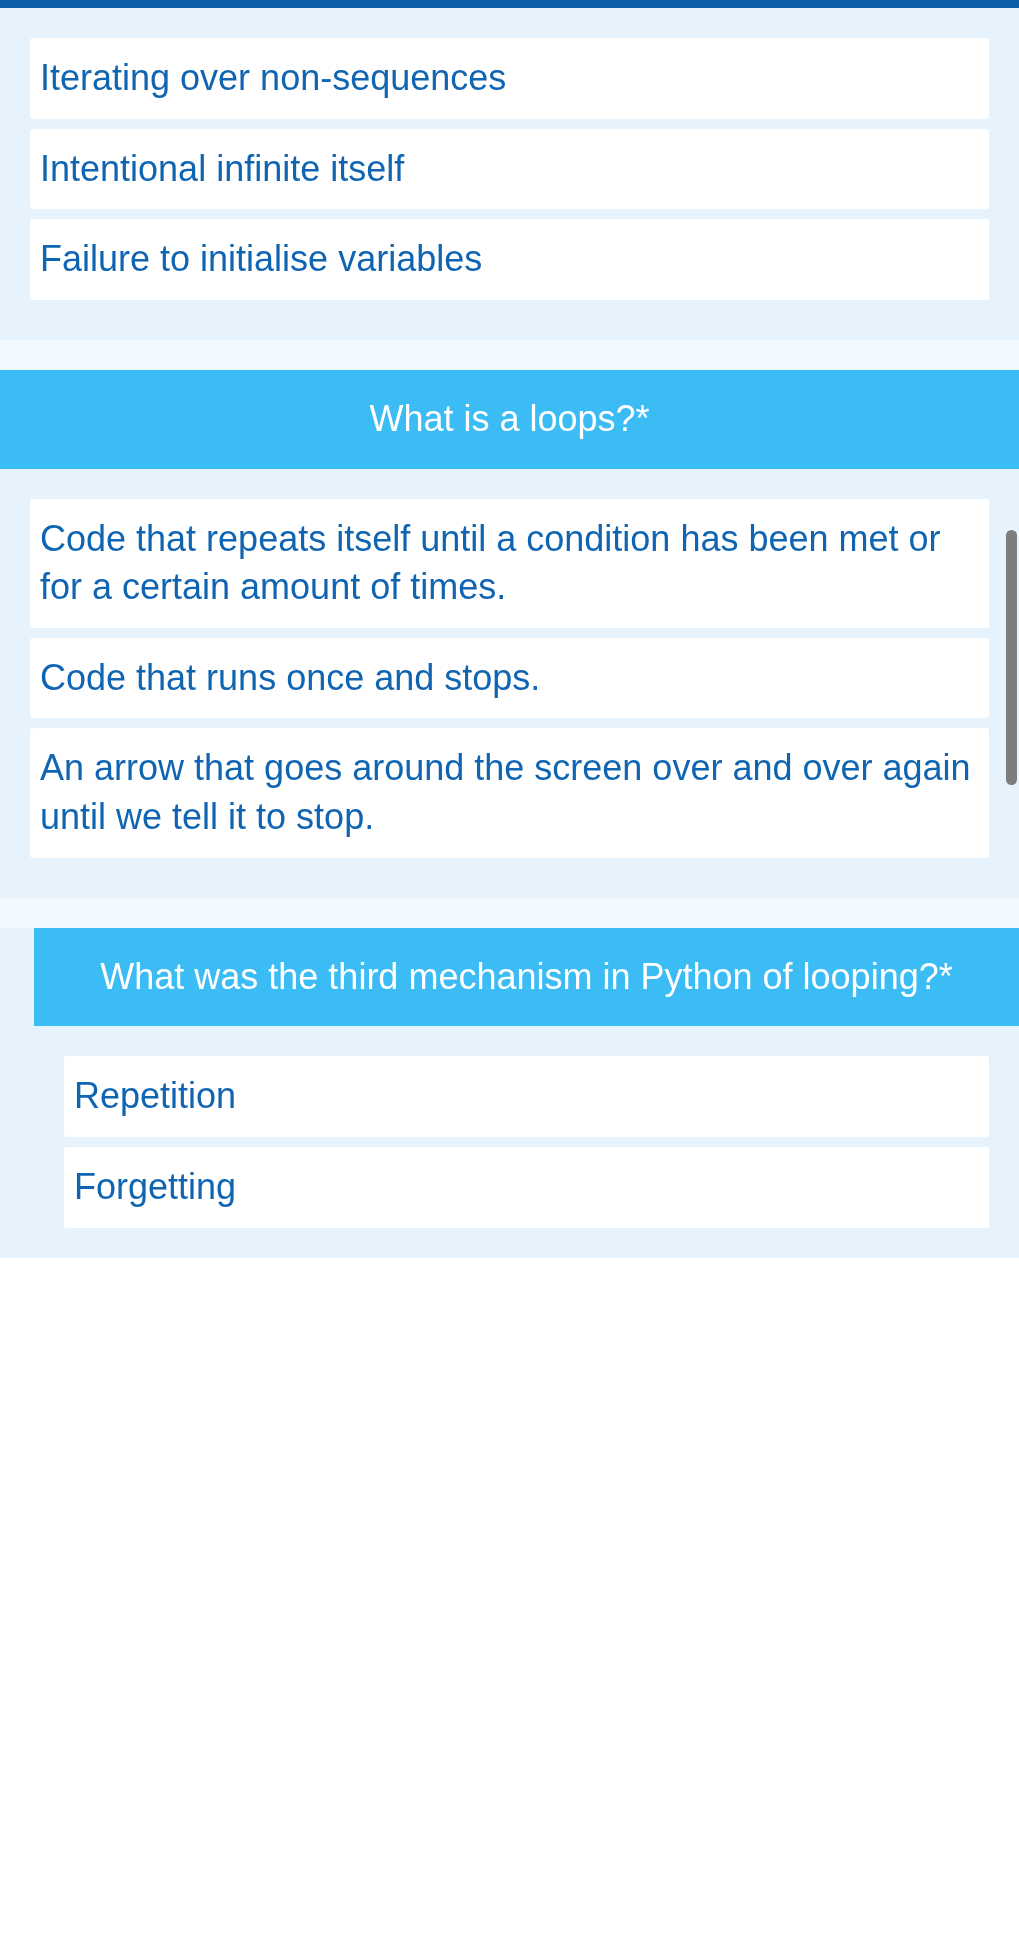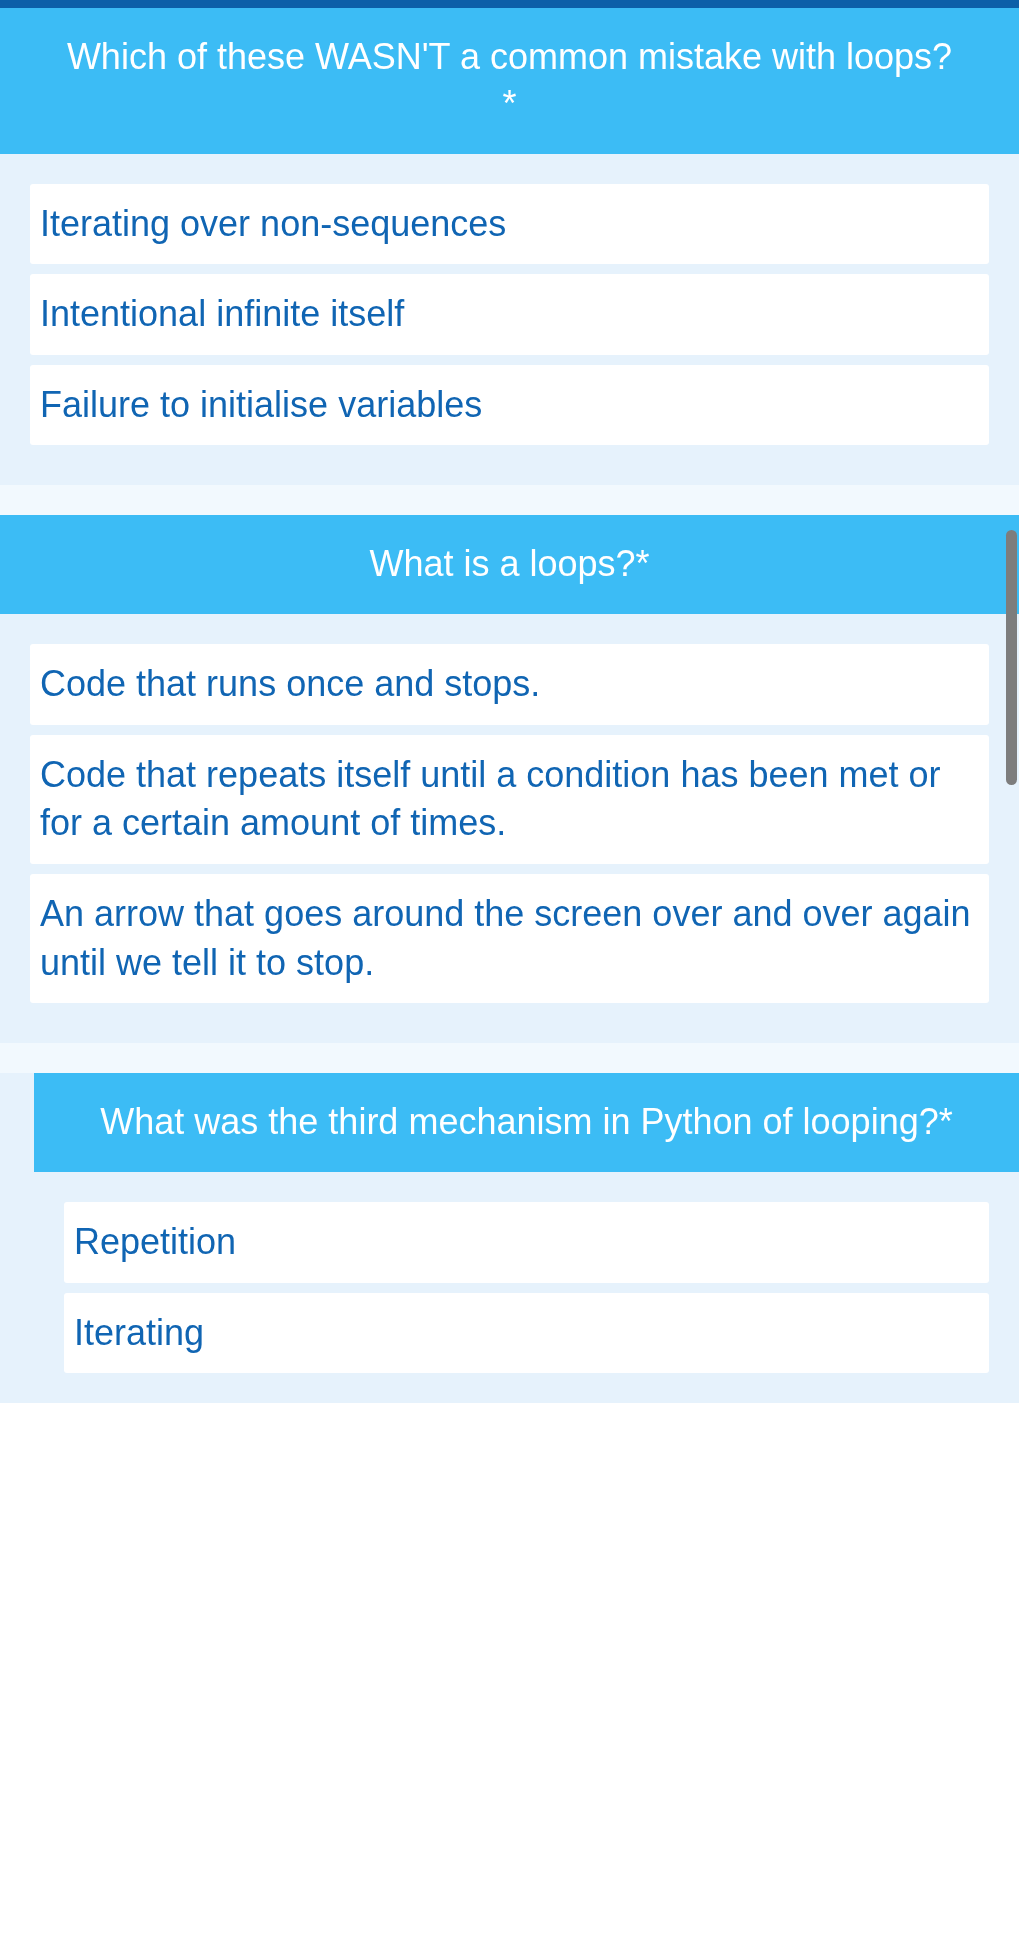"Which of these WASN'T a" div.question-header { html: <div>Which of these WASN'T a common mistake with loops?*</div> -> none }
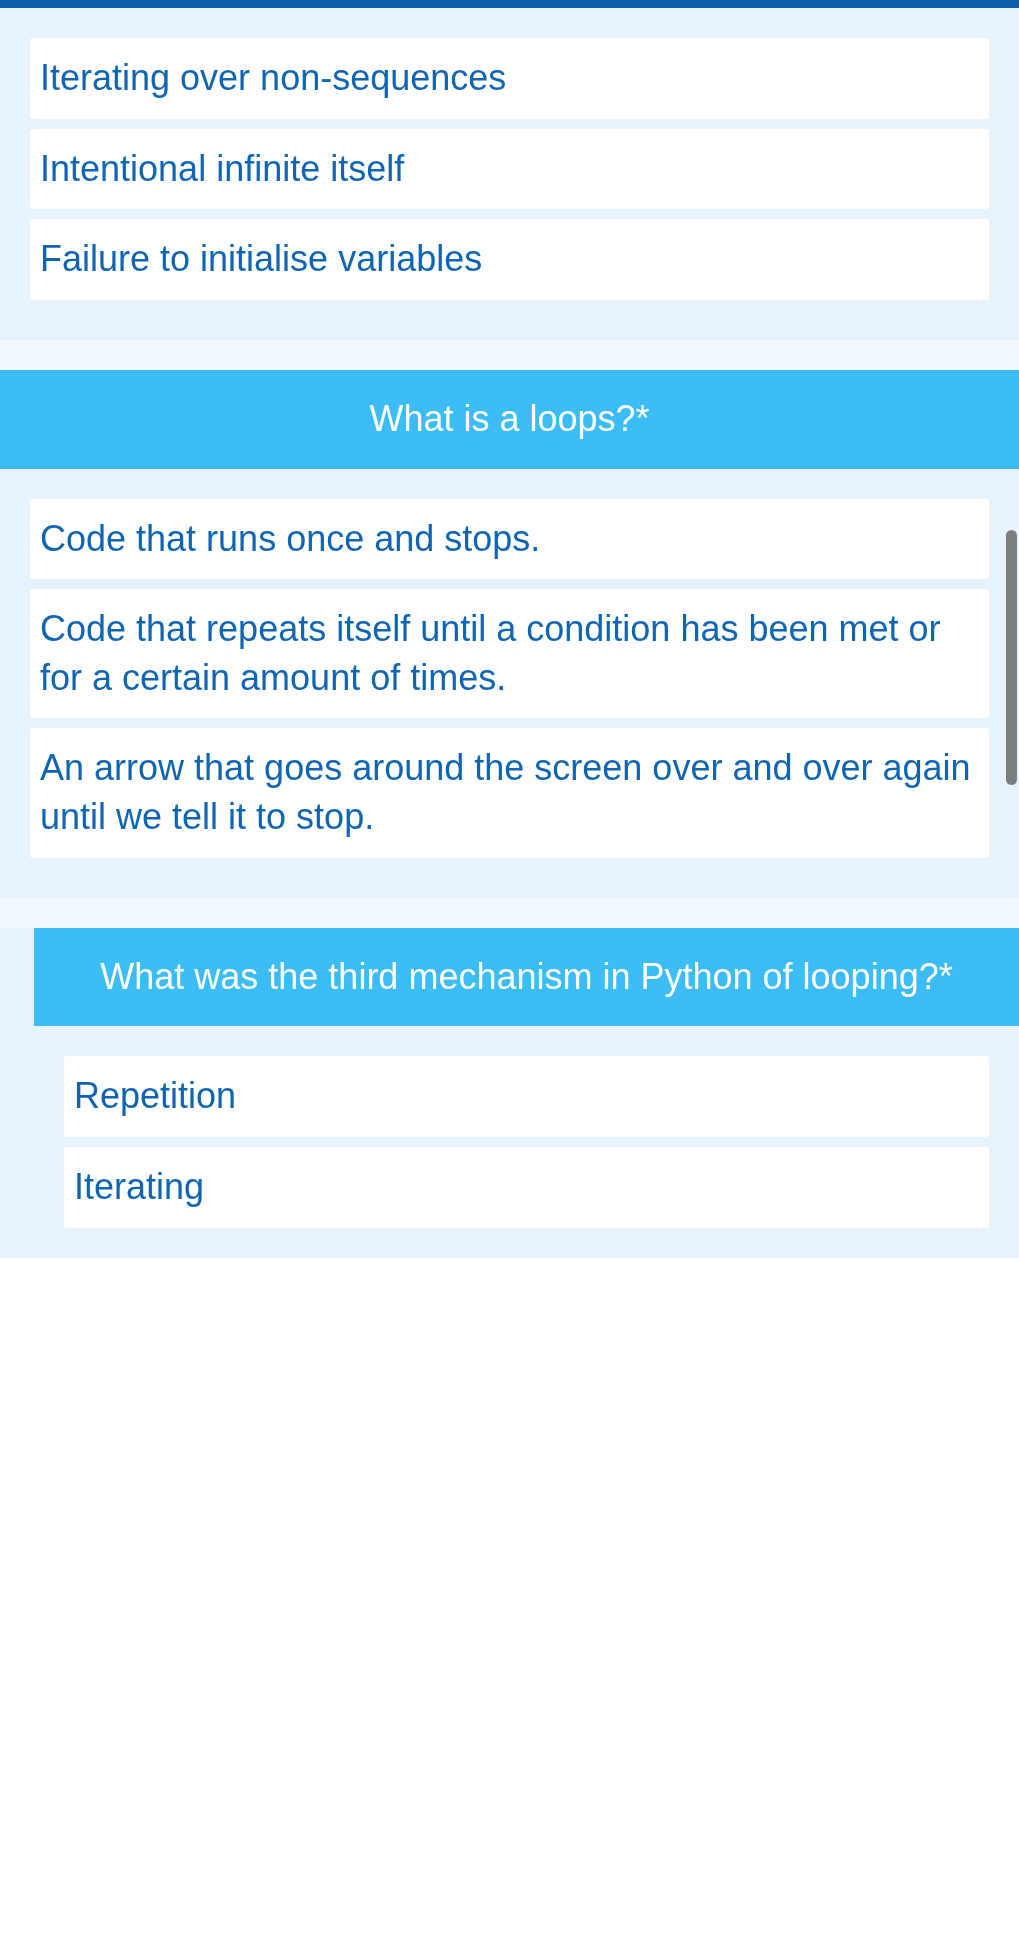"Code that runs once and" div.answer { order: before "Code that repeats itself until" -> after "Code that repeats itself until" }
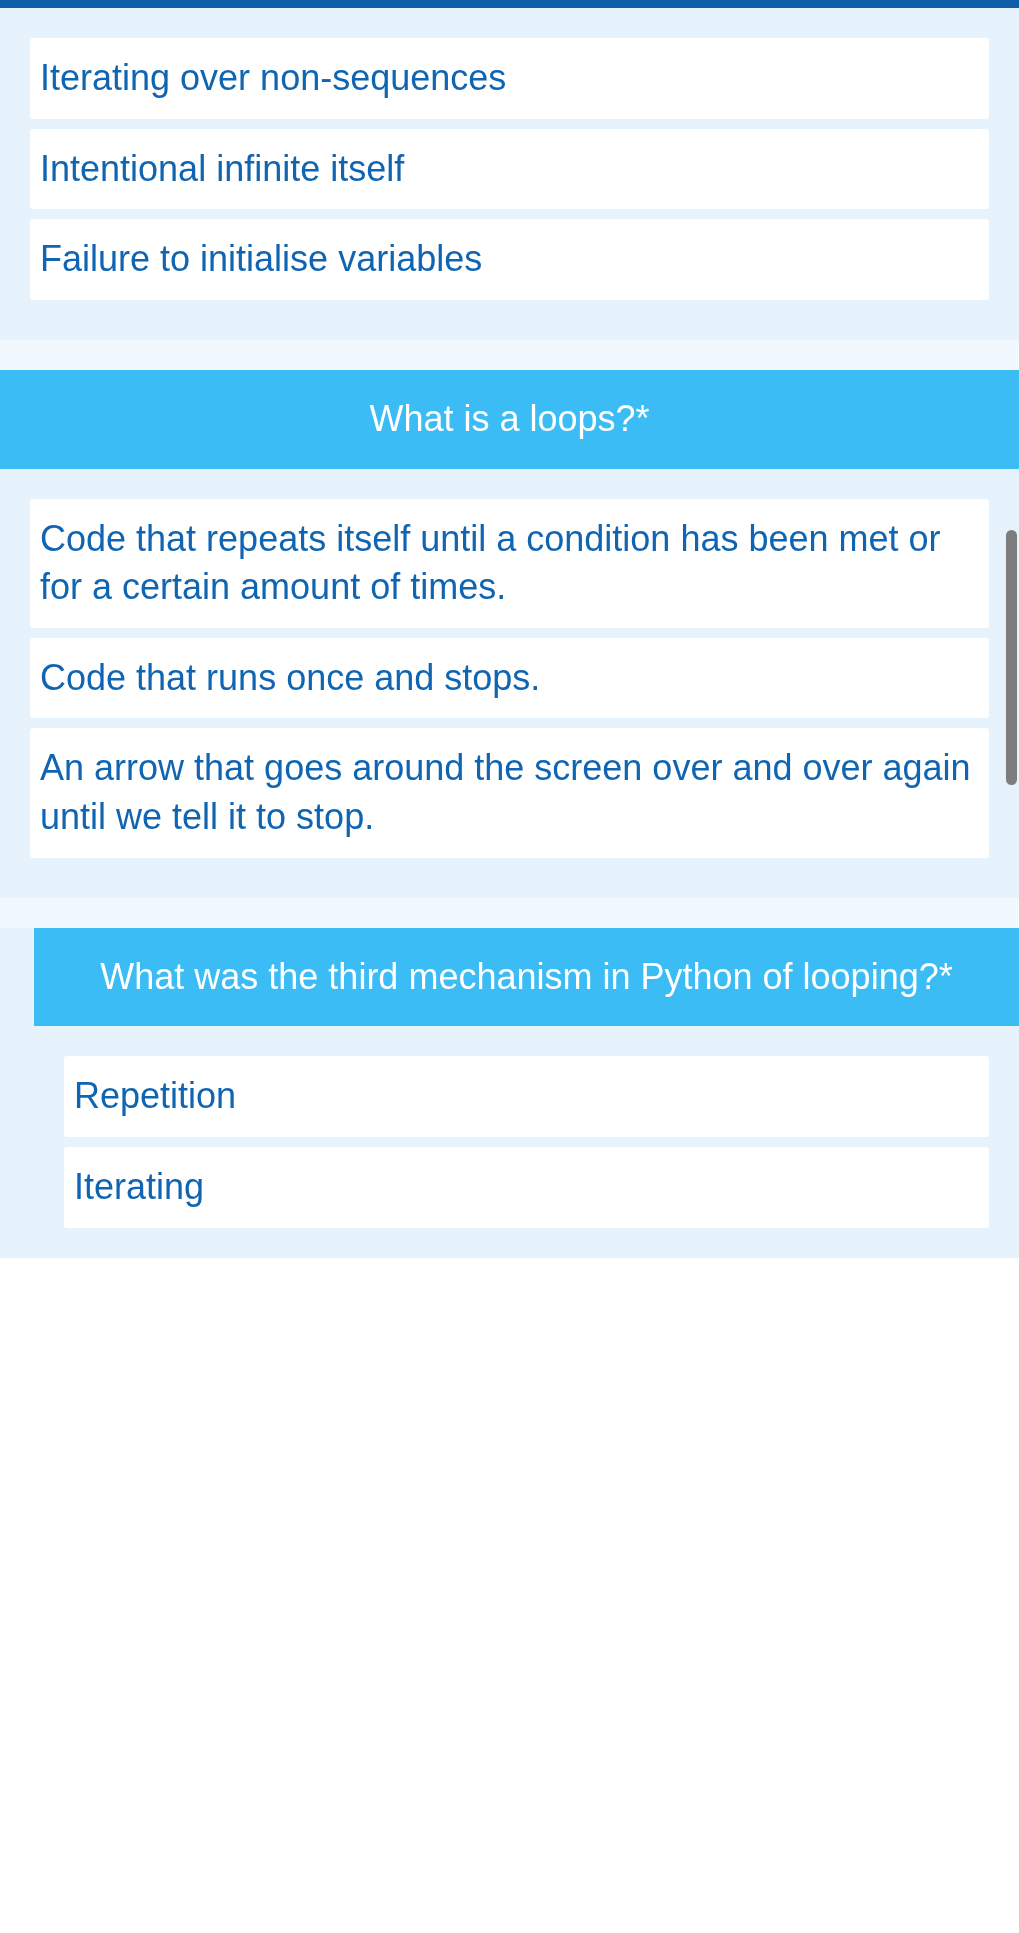"Iterating" div.answer { text: Iterating -> Forgetting }
